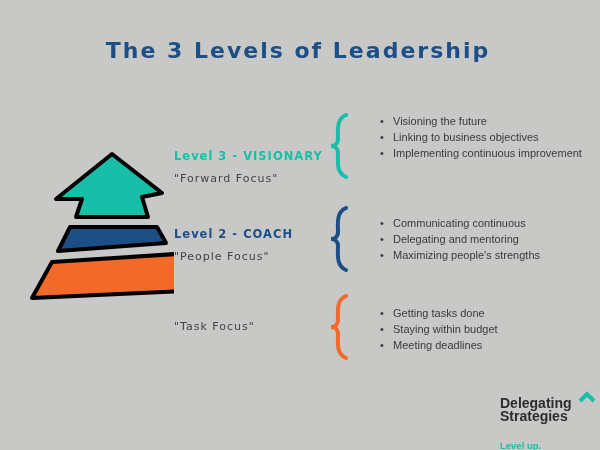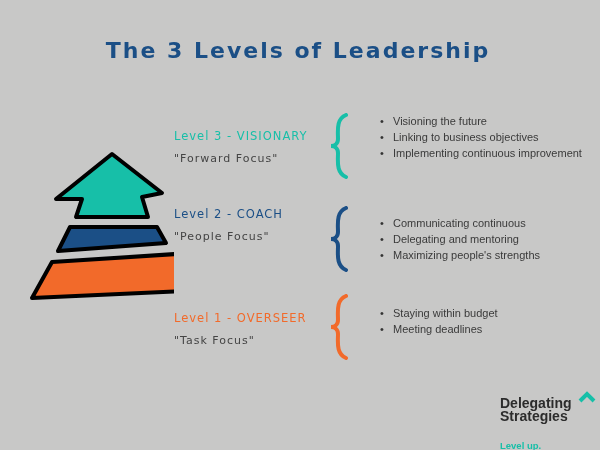"Level 3 - VISIONARY" .lvl-name { font-weight: normal -> bold; margin-top: none -> 20px }
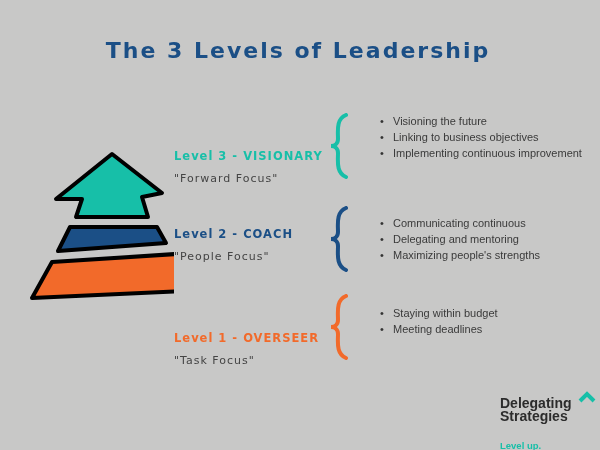"Getting tasks done" li { html: none -> <li>Getting tasks done</li> }
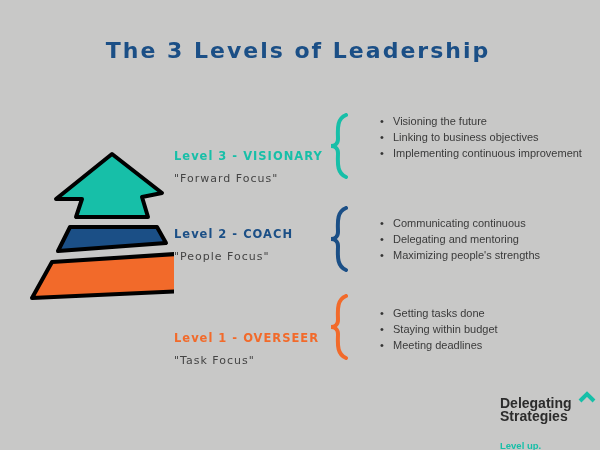"Level 1 - OVERSEER" div.lvl-name { html: <div>Level 1 - OVERSEER</div> -> none }
